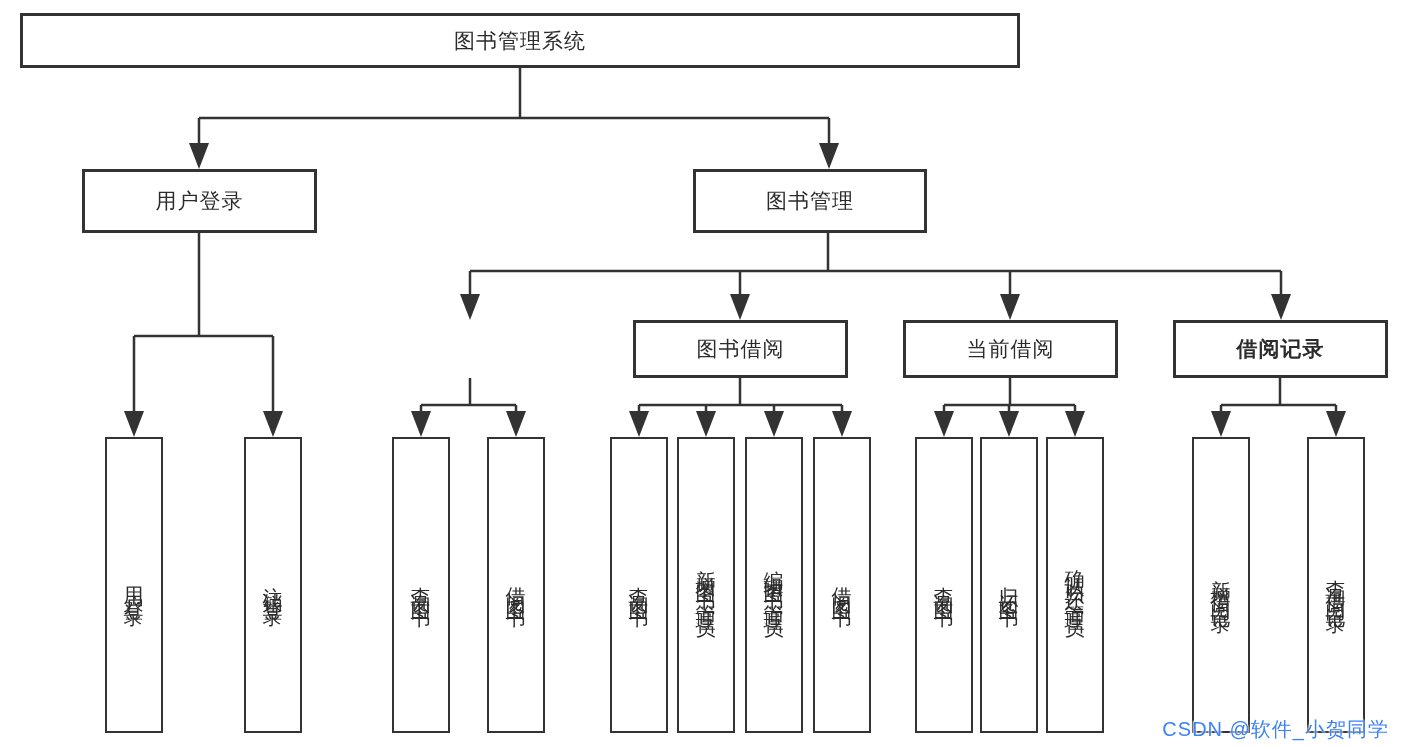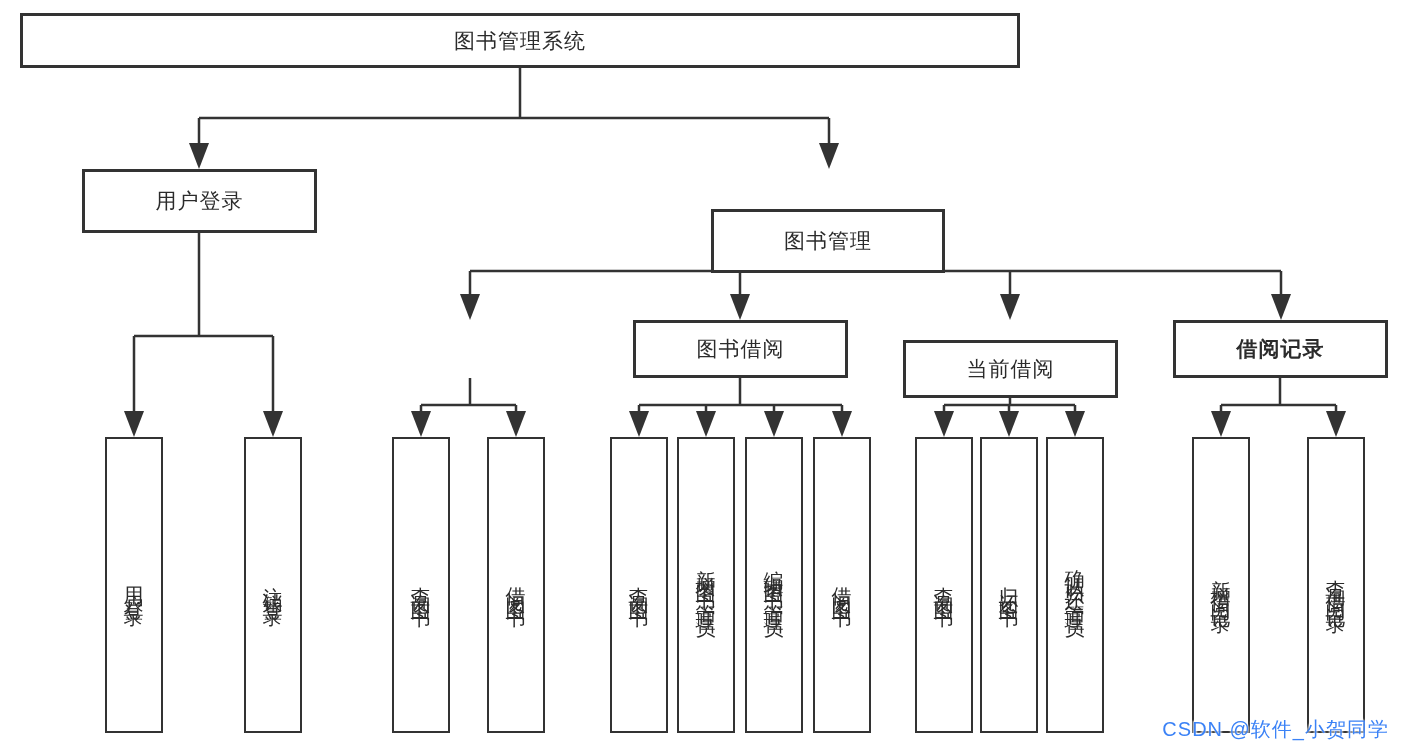"图书管理" div.node { left: 711px -> 693px; margin-top: 40px -> none }
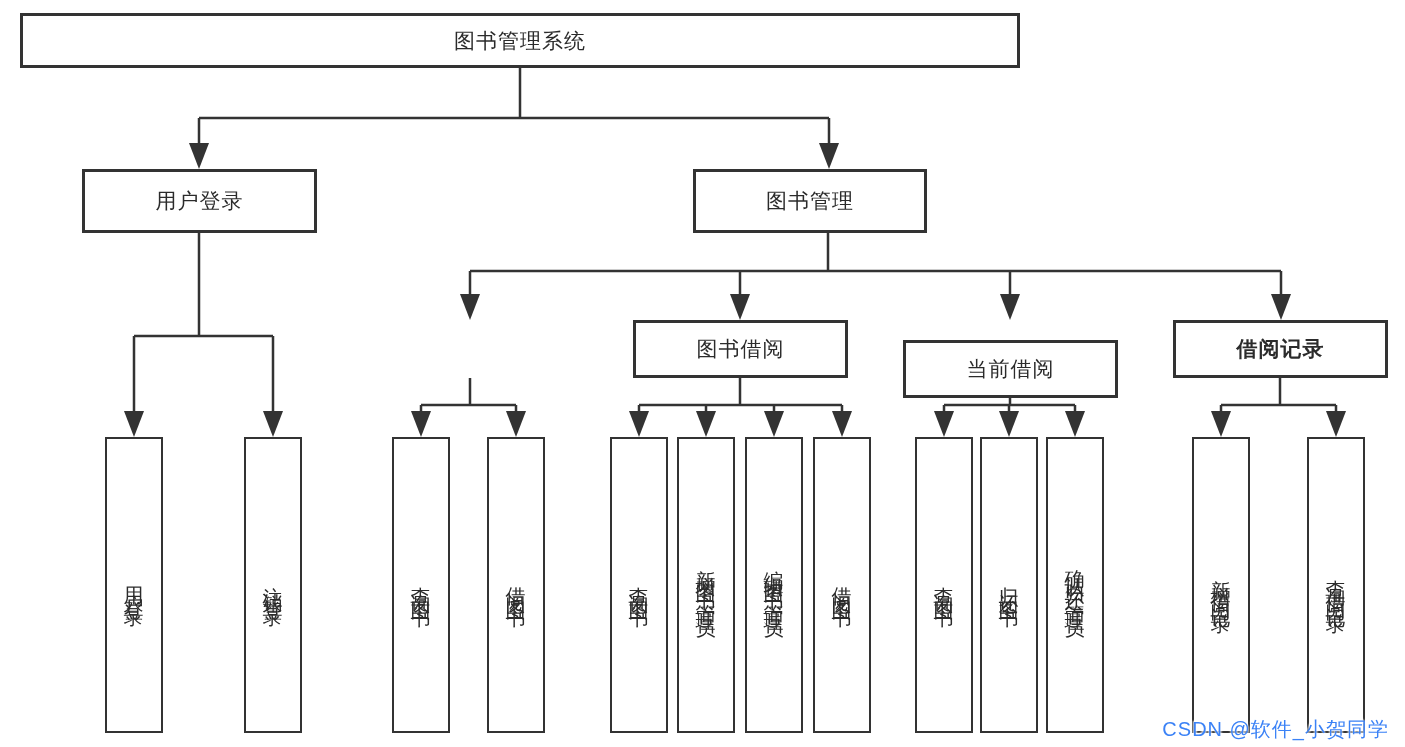"当前借阅" div.node { margin-top: 20px -> none }
